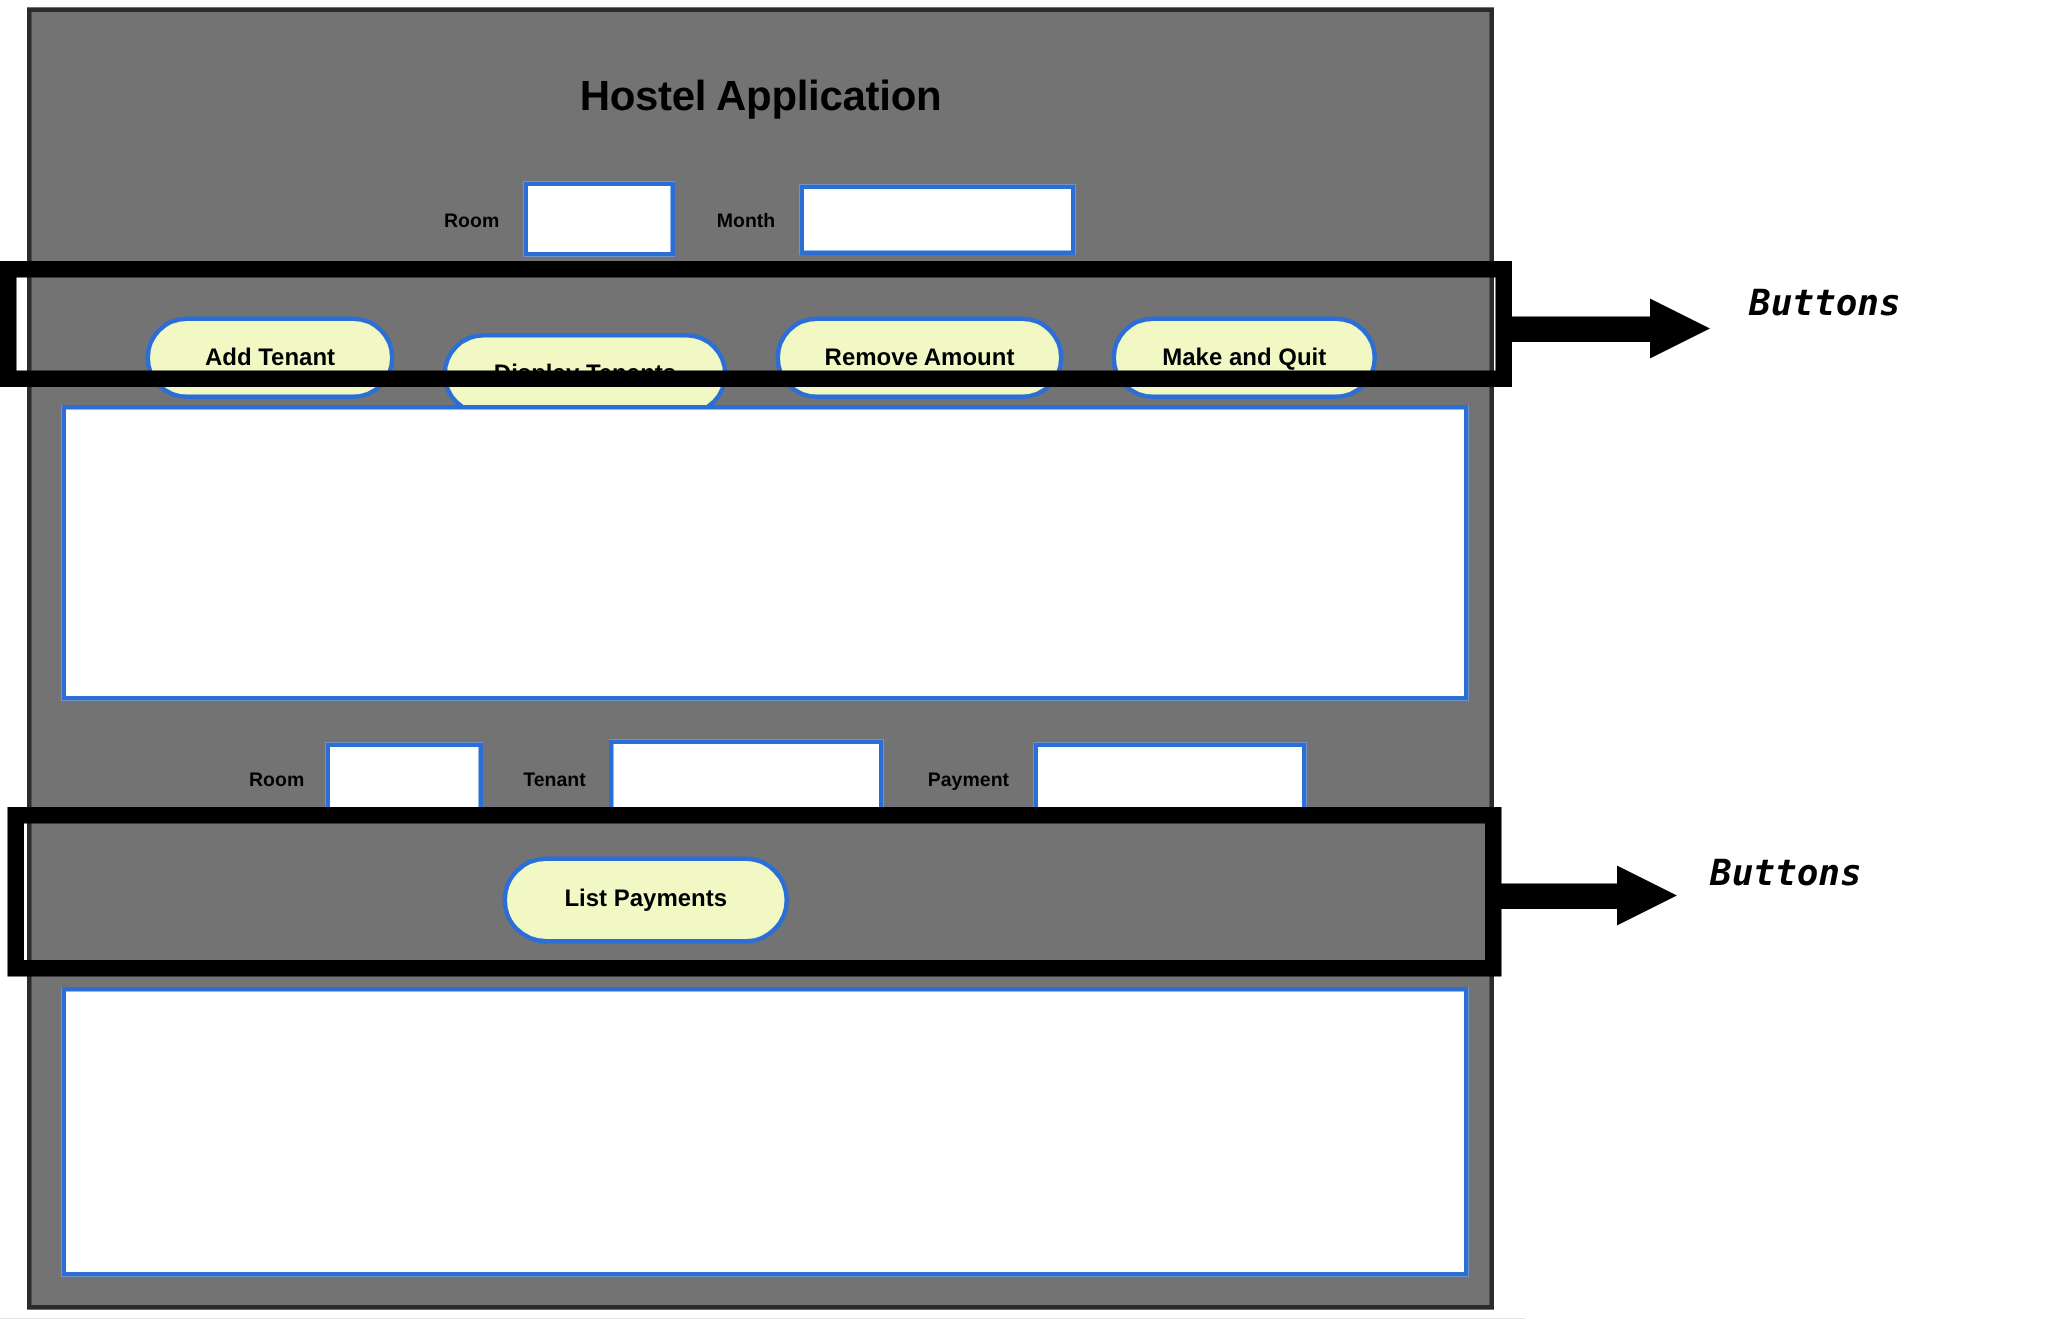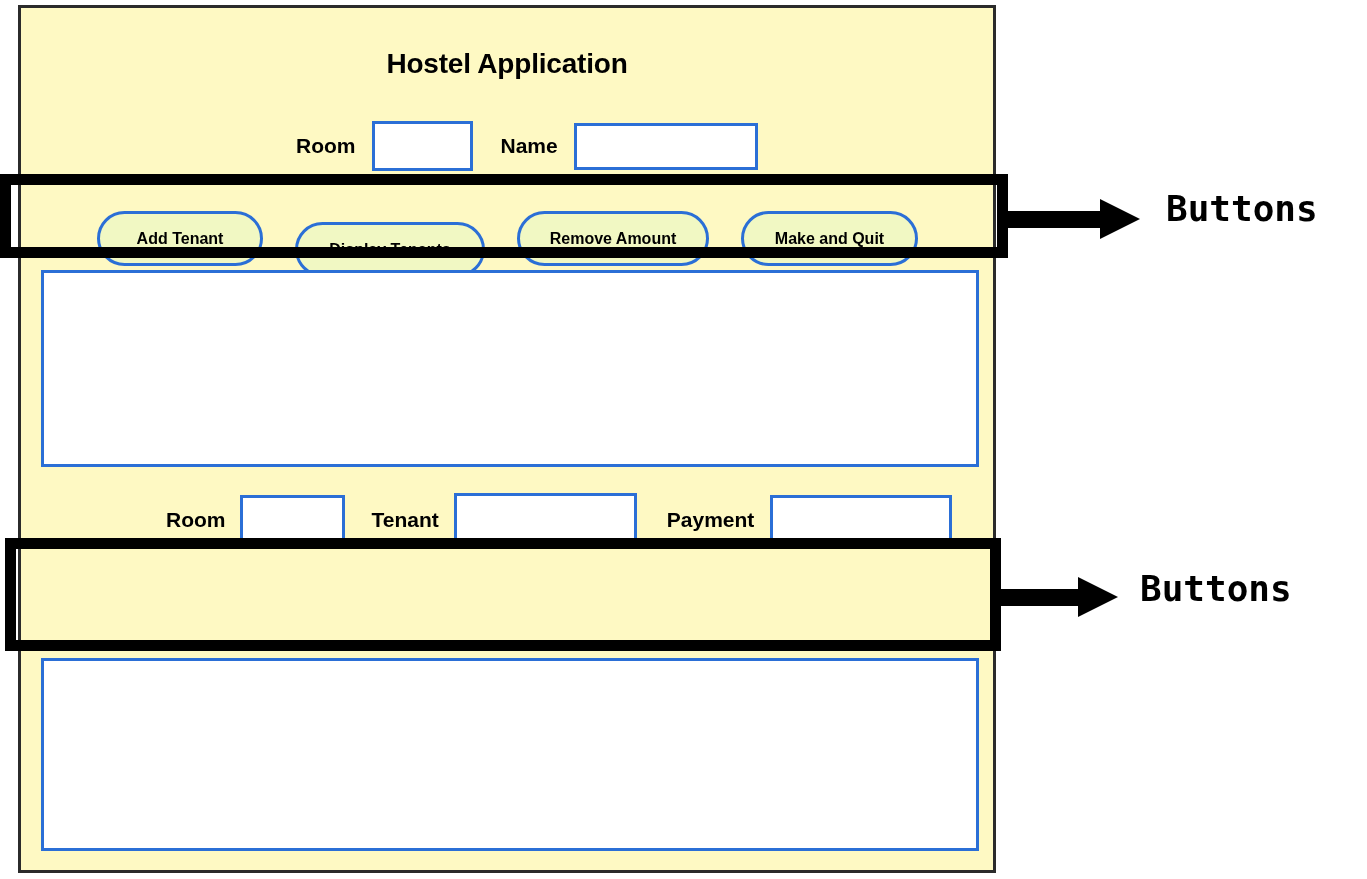"Hostel Application" .app-window { background: #fef9c3 -> #737373 }
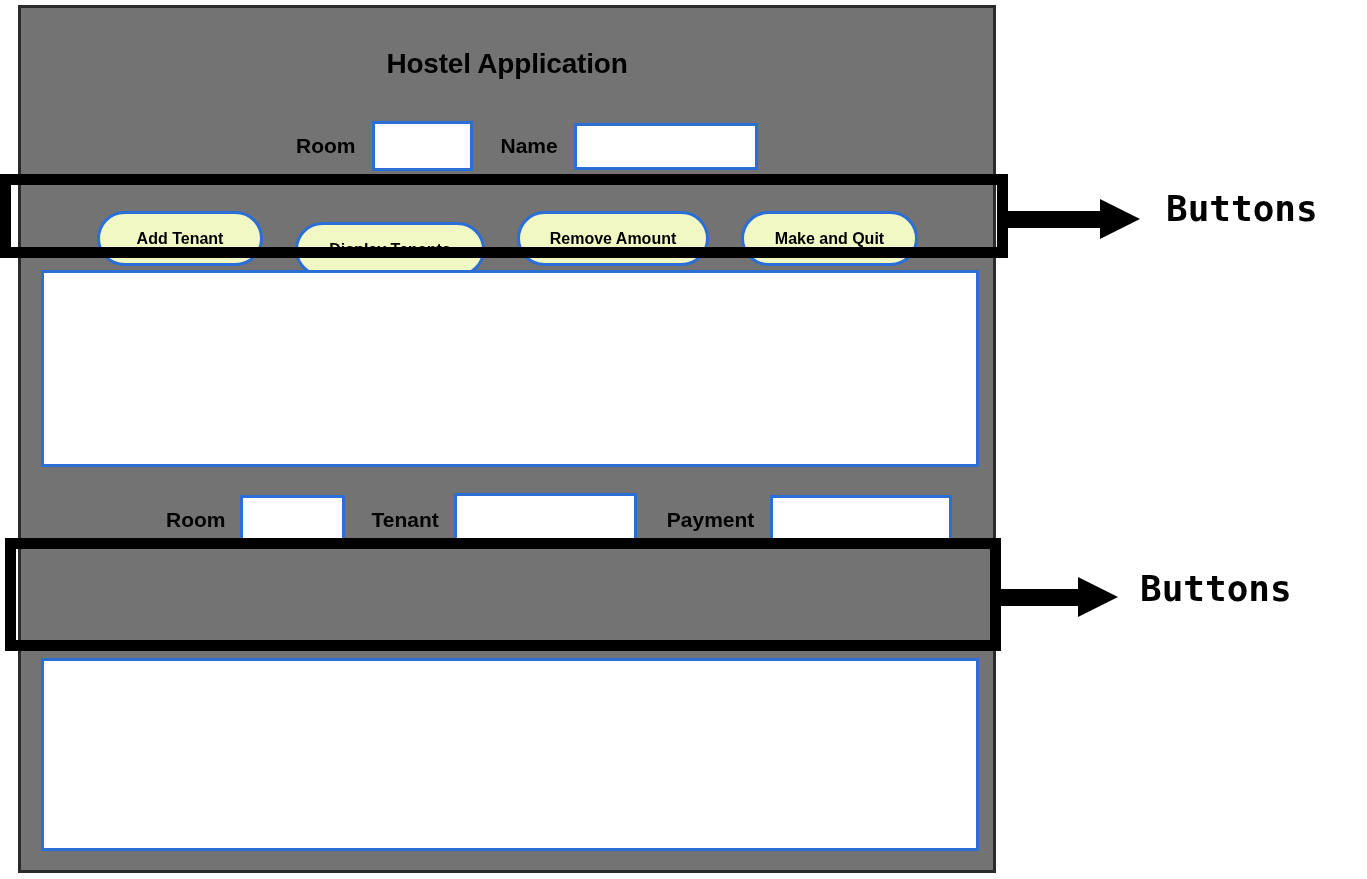"Room" .field-label { font-size: 21px -> 13px }
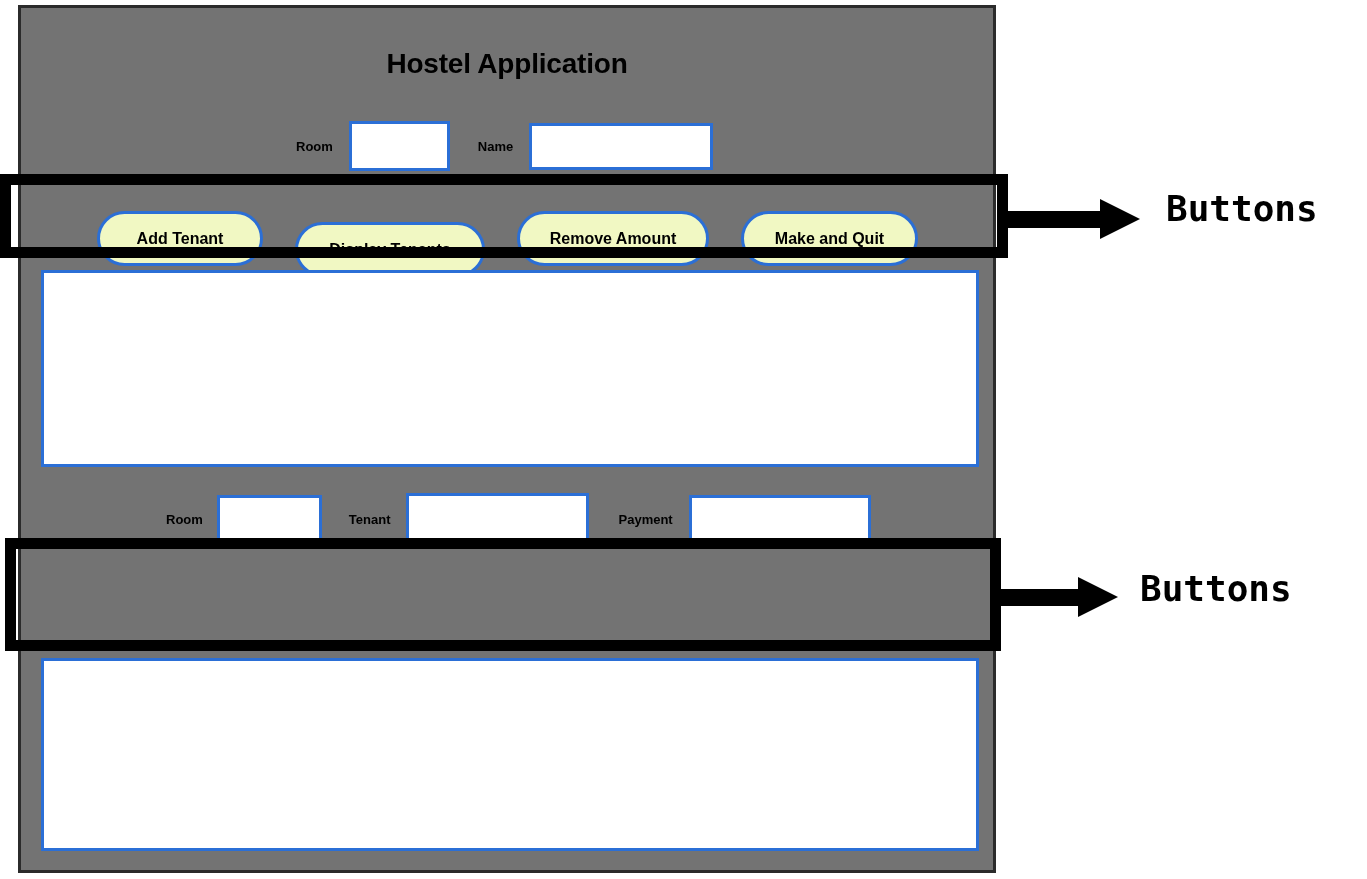"Name" span.field-label { text: Name -> Month }
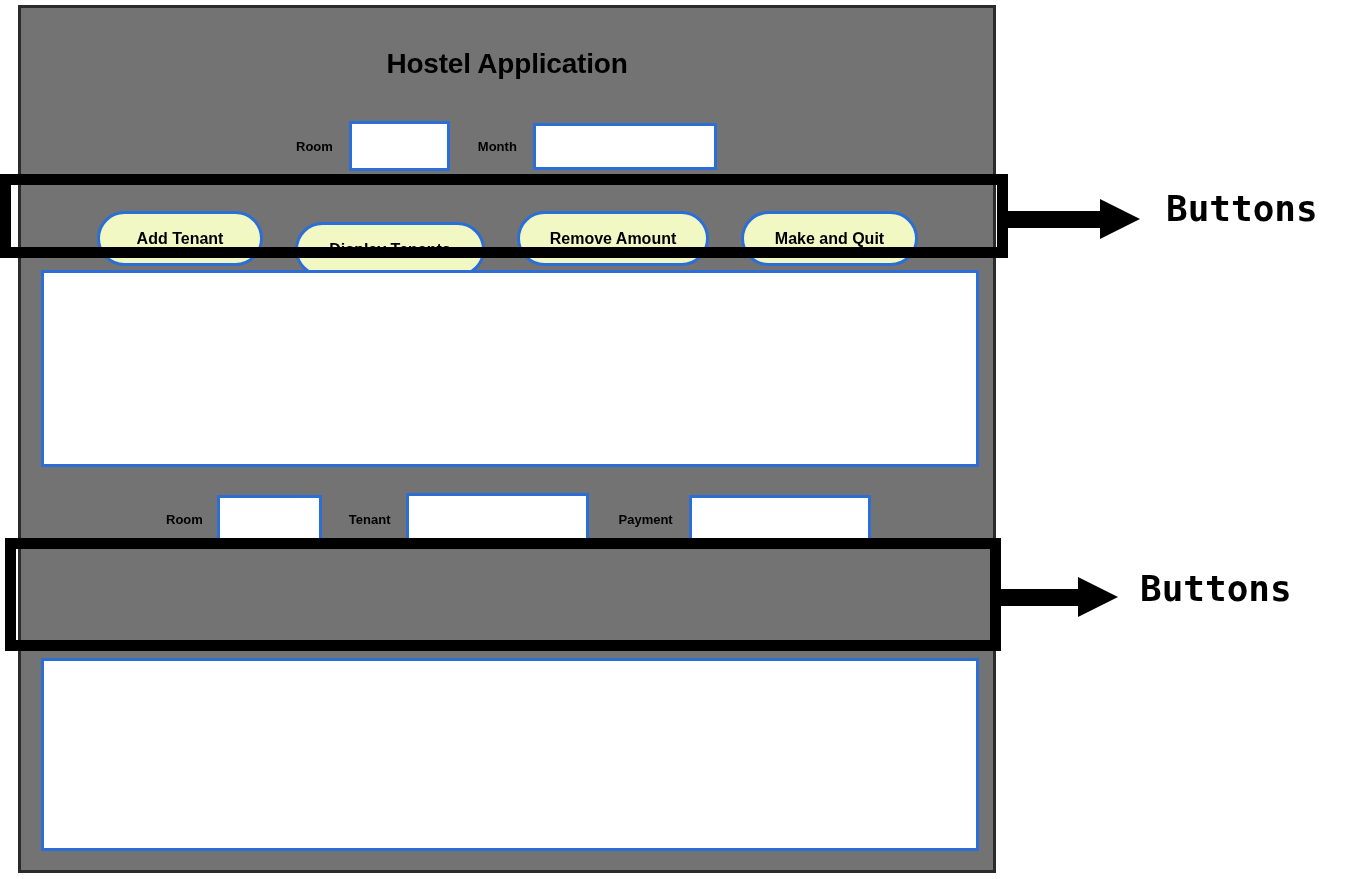"Buttons" .annot-label { font-size: 36px -> 24px; font-style: none -> italic }
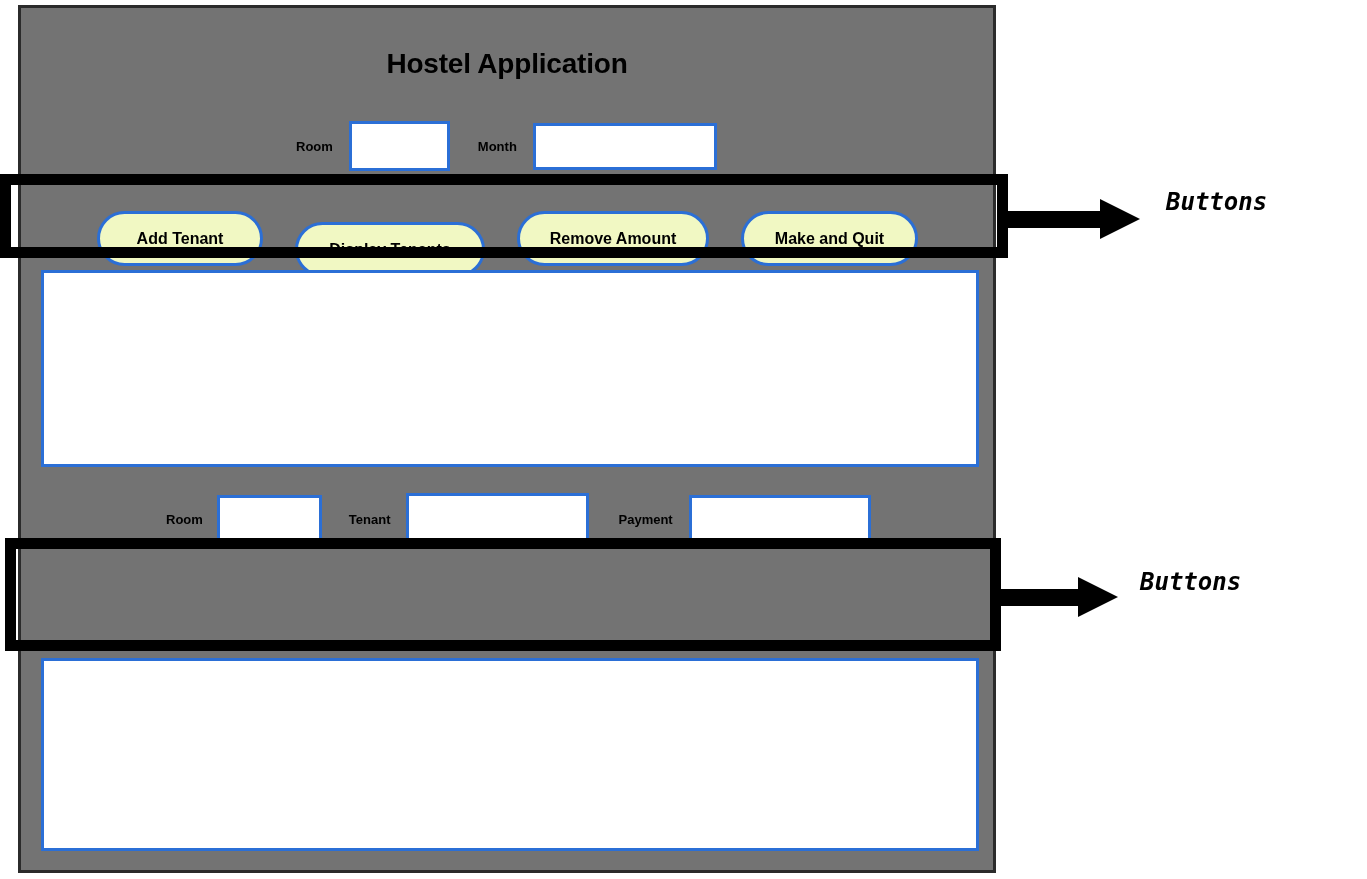"List Payments" button.pill-button { html: none -> <button>List Payments</button> }
